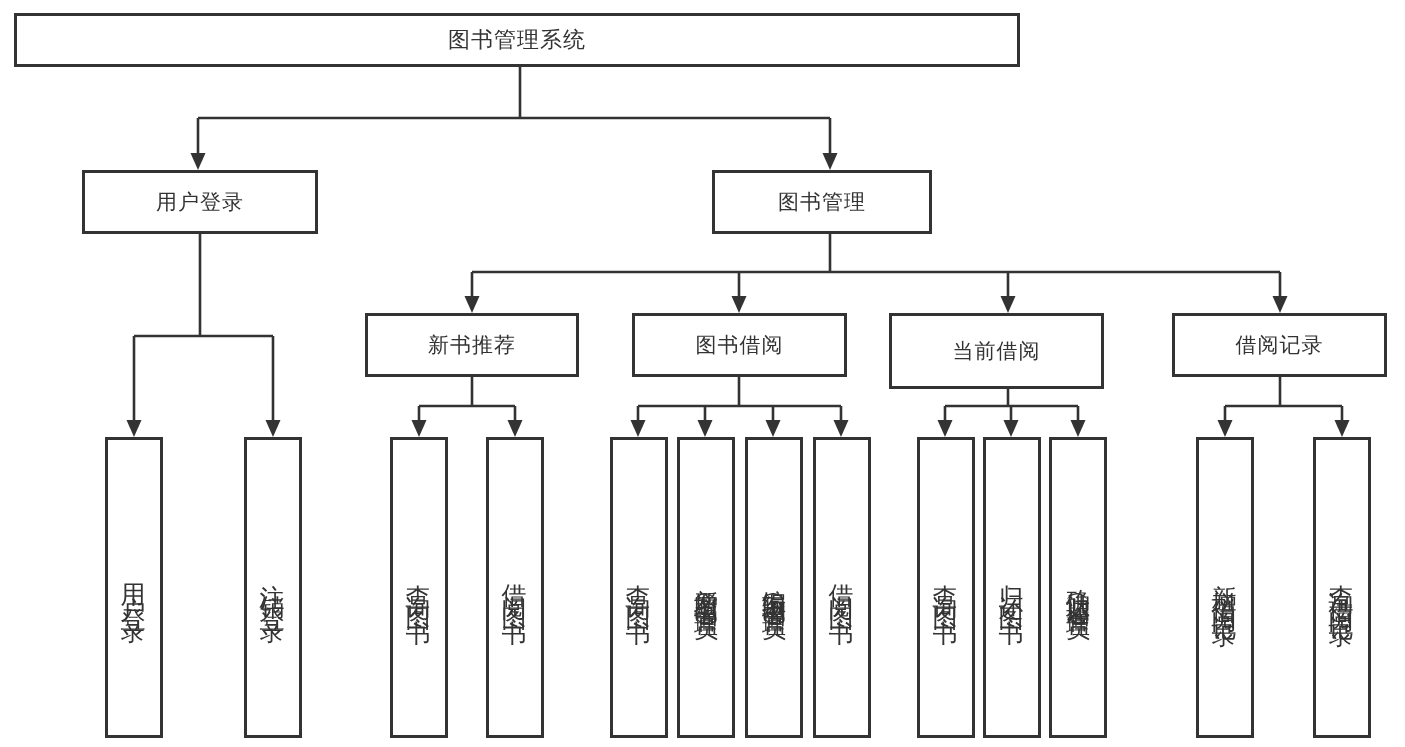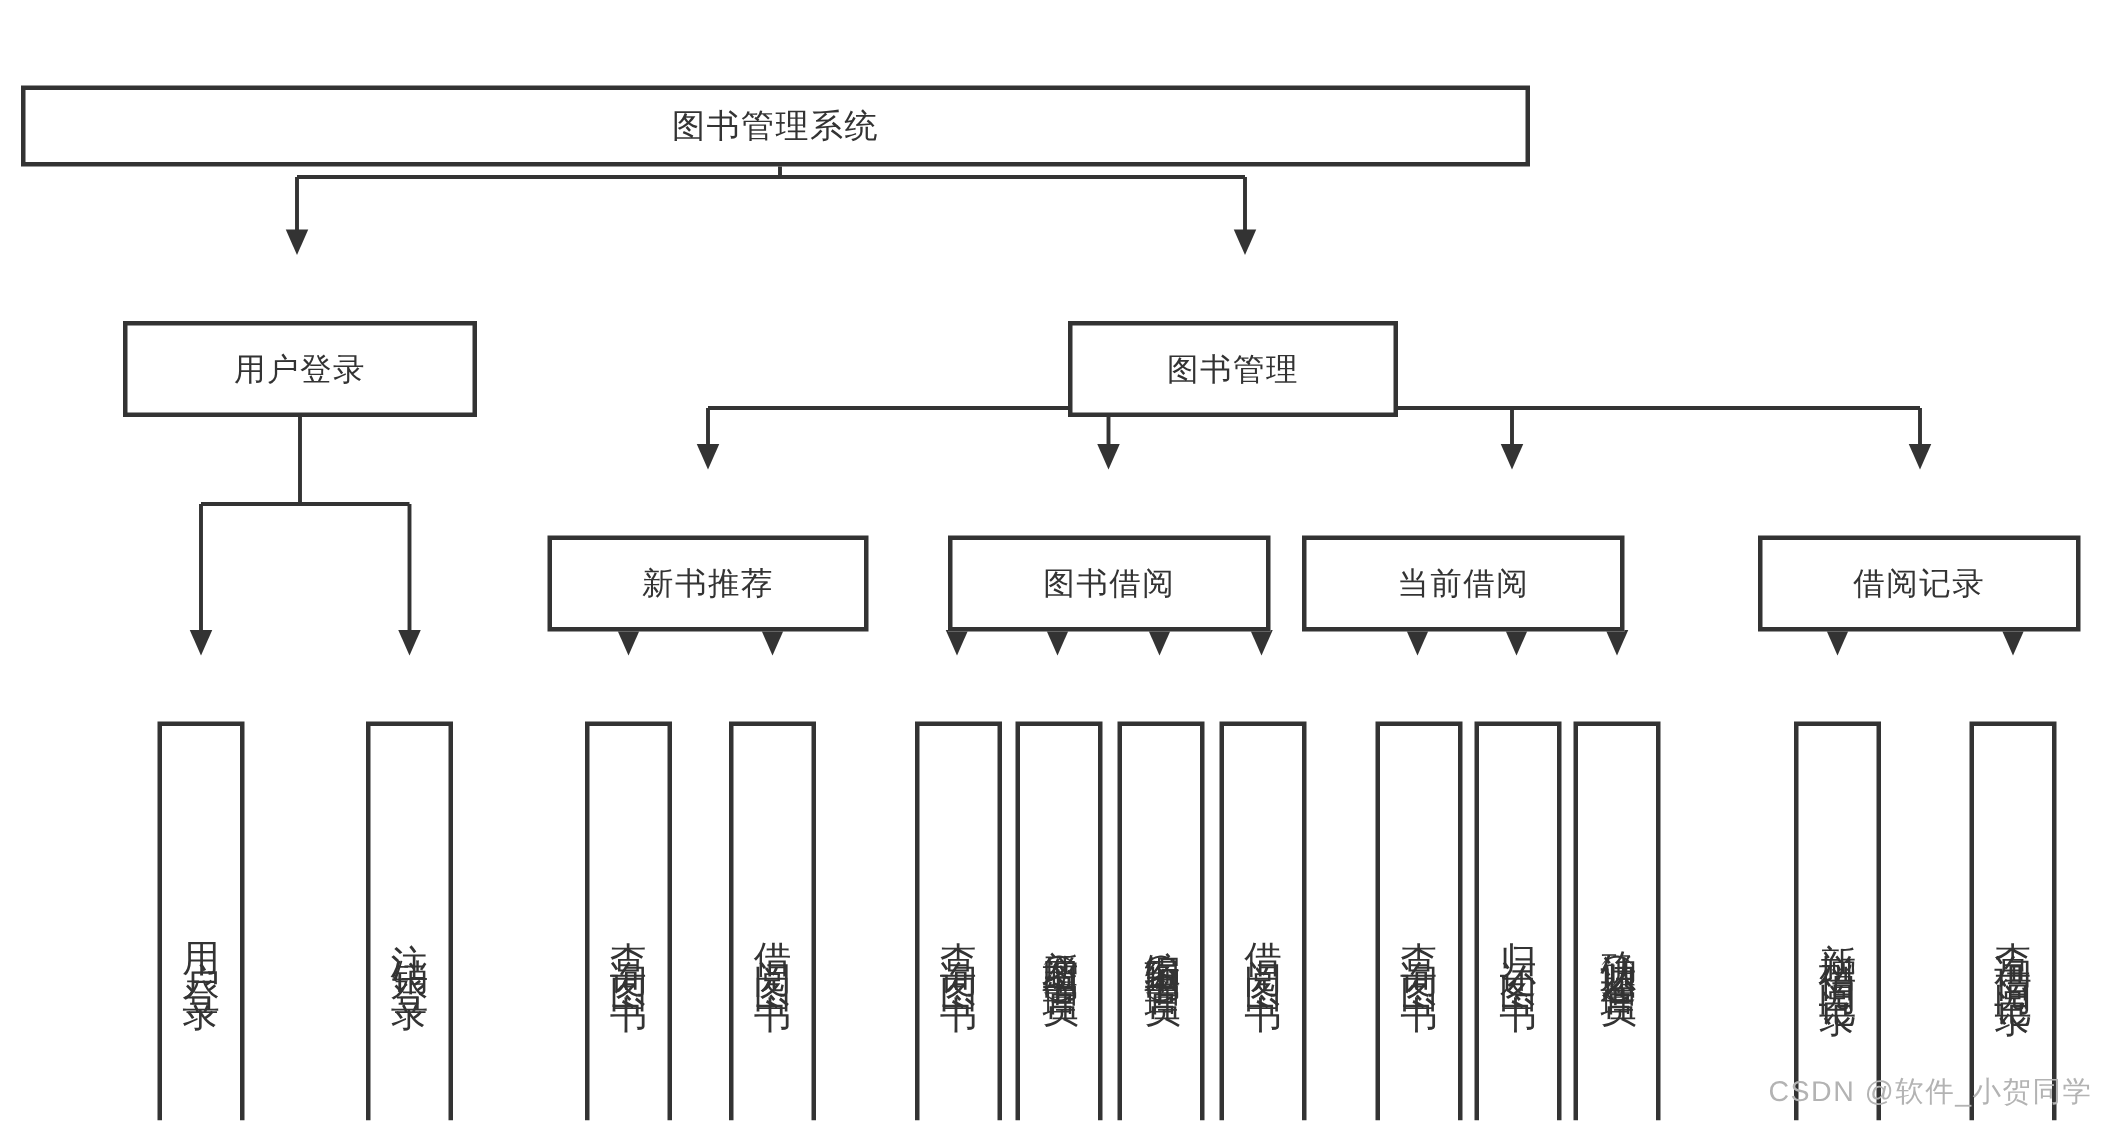"图书管理系统" .node { margin-top: 44px -> none }
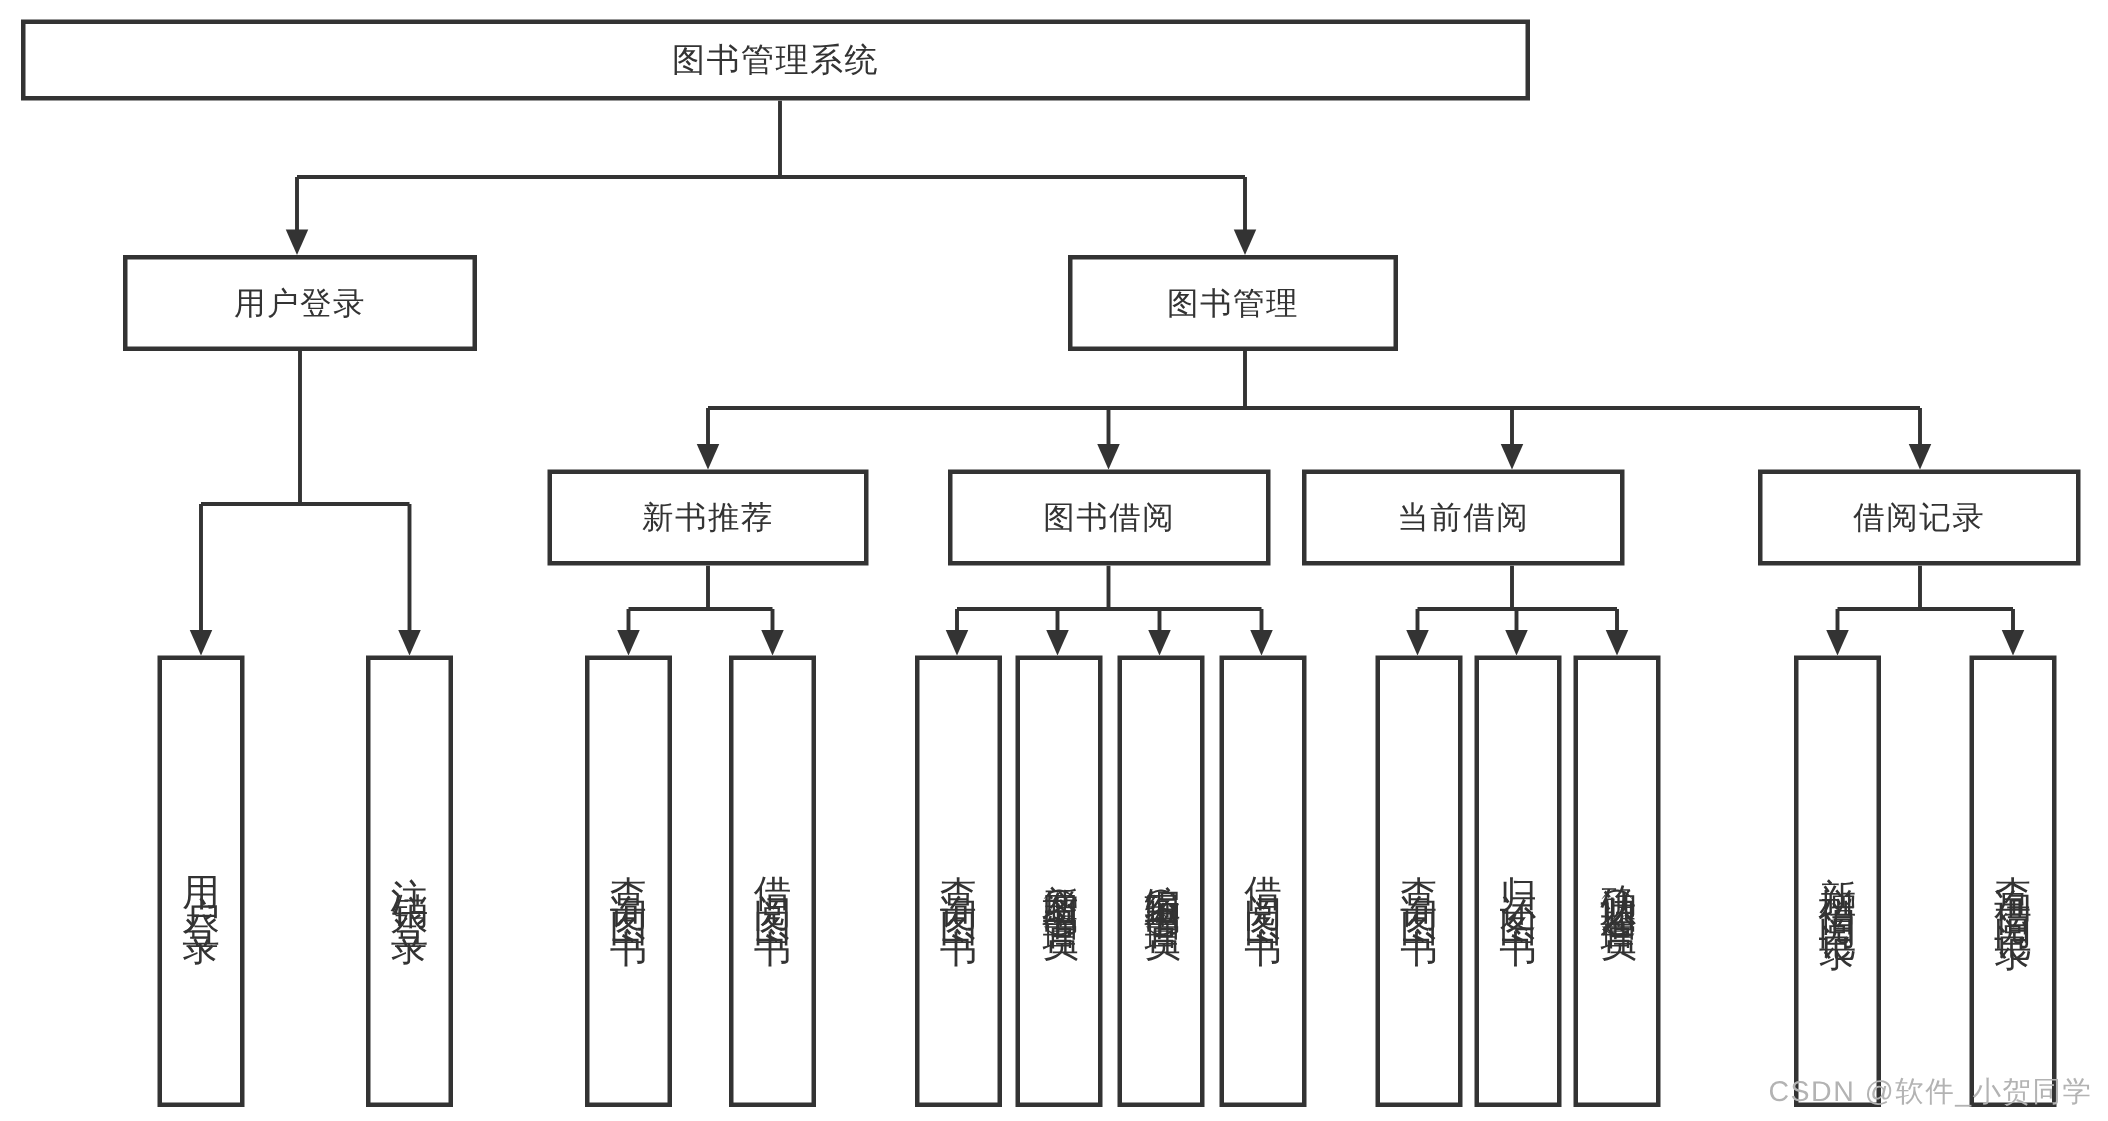"当前借阅" .n-current { height: 64px -> 76px; left: 868px -> 889px }
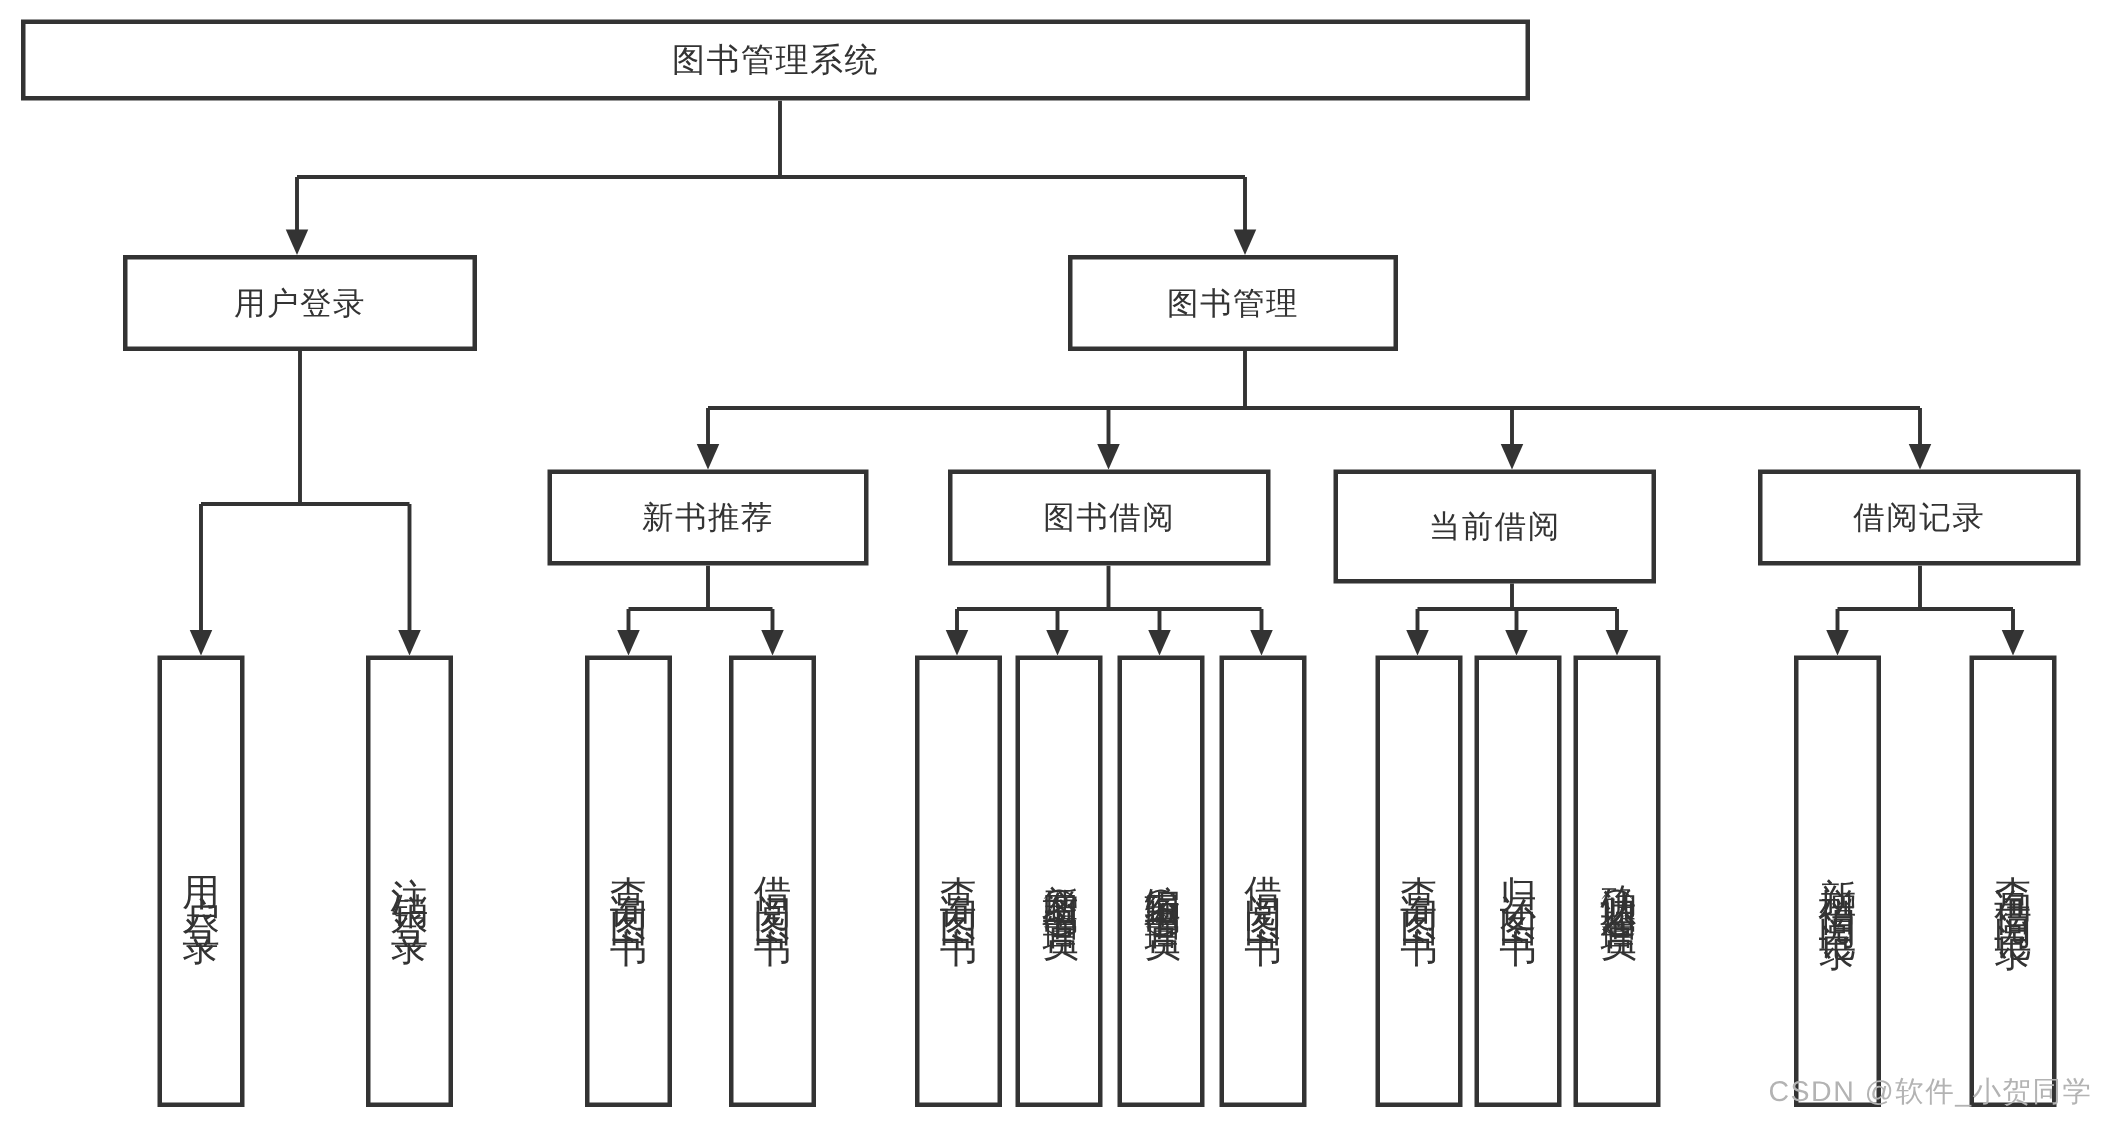"CSDN @软件_小贺同学" div.watermark { html: <div>CSDN @软件_小贺同学</div> -> none }
